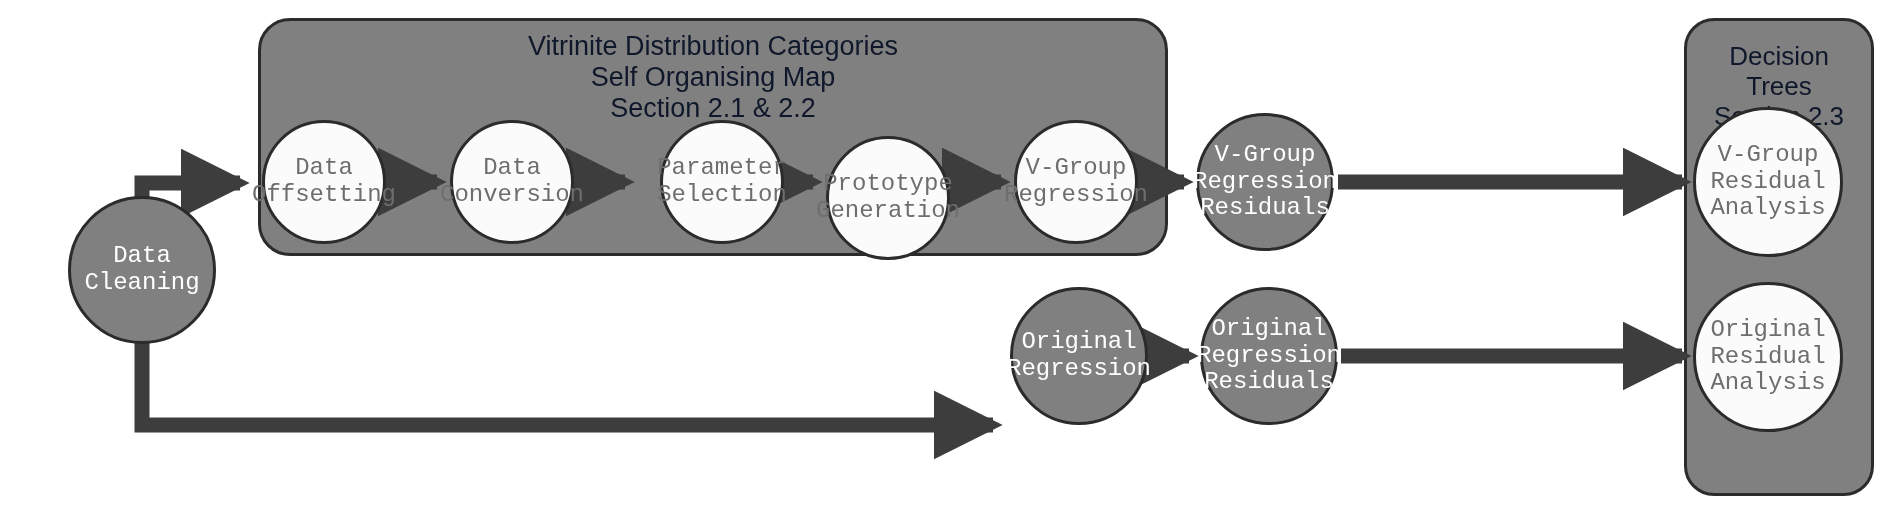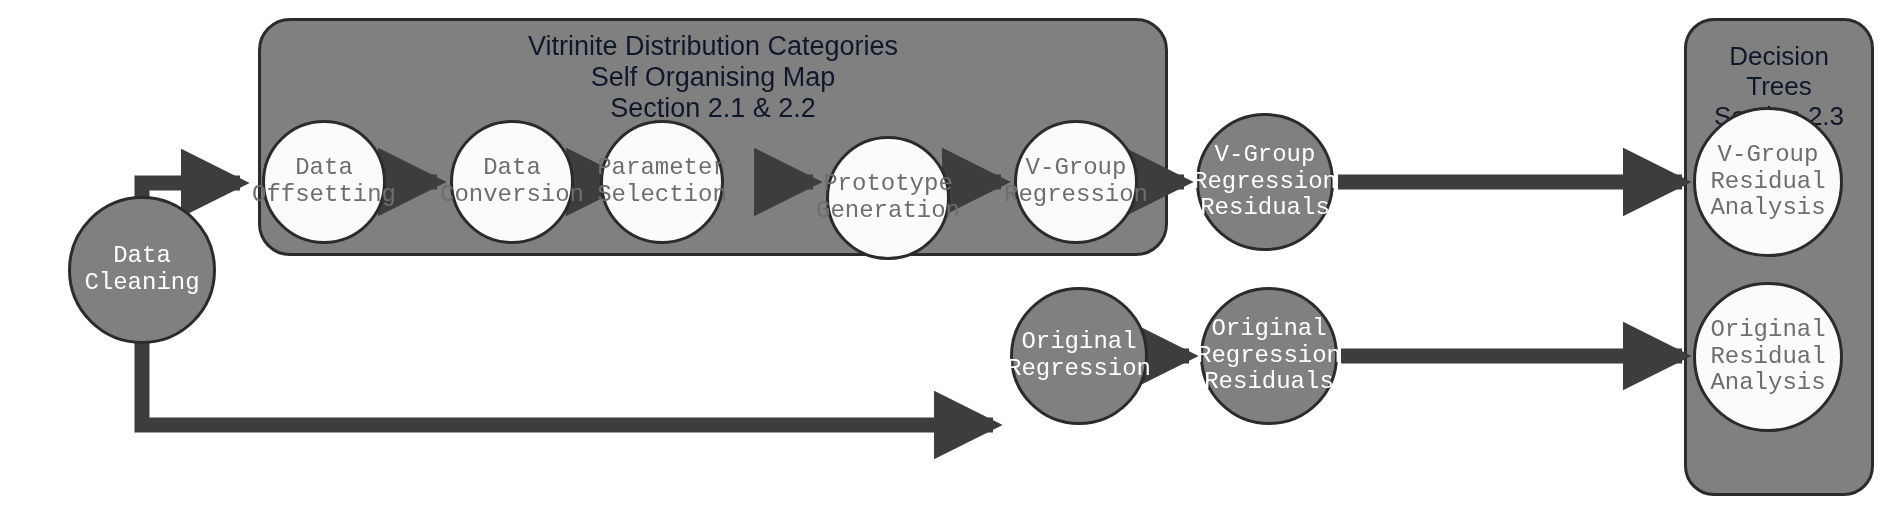"Parameter" #node-parameter-selection { left: 600px -> 660px }
